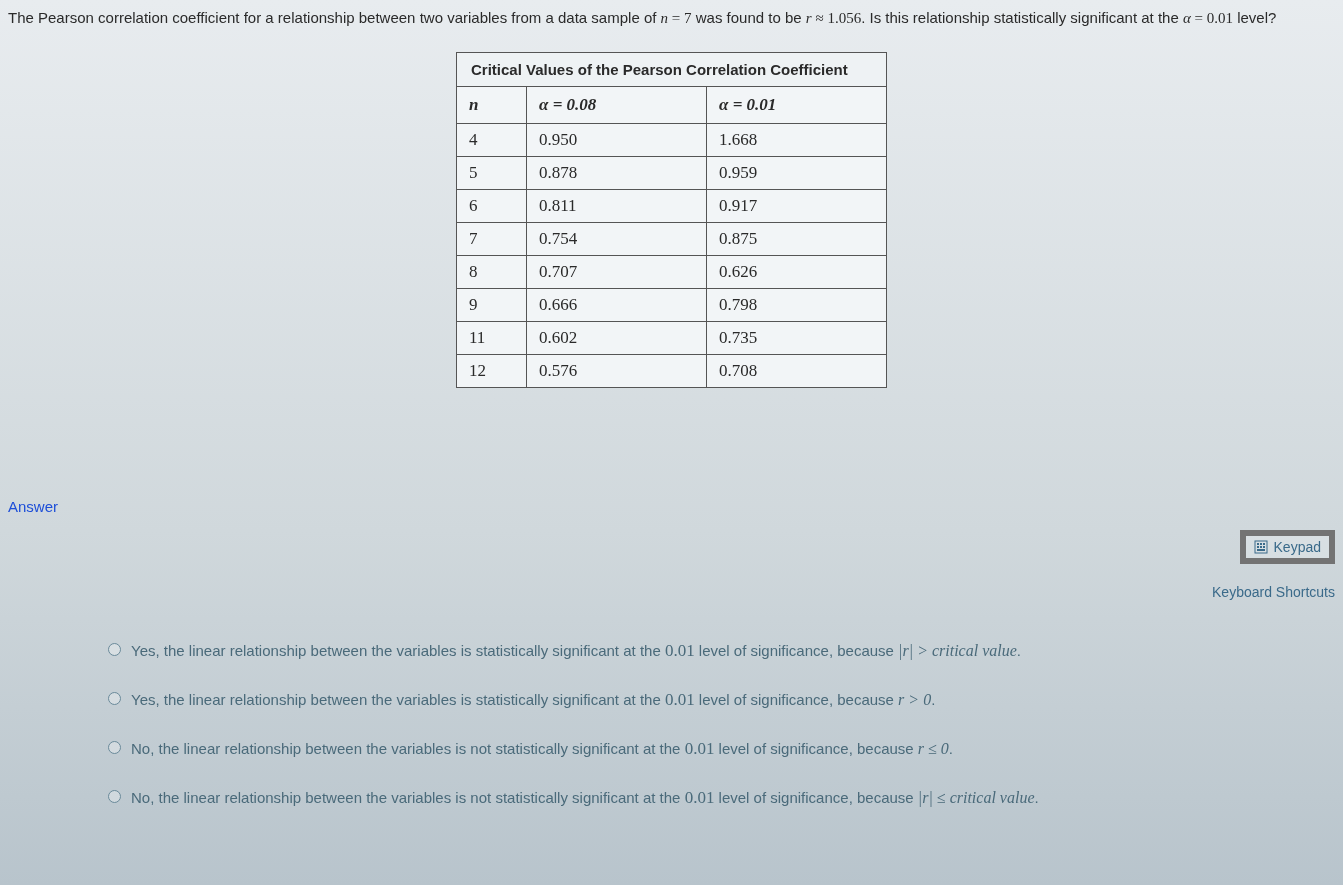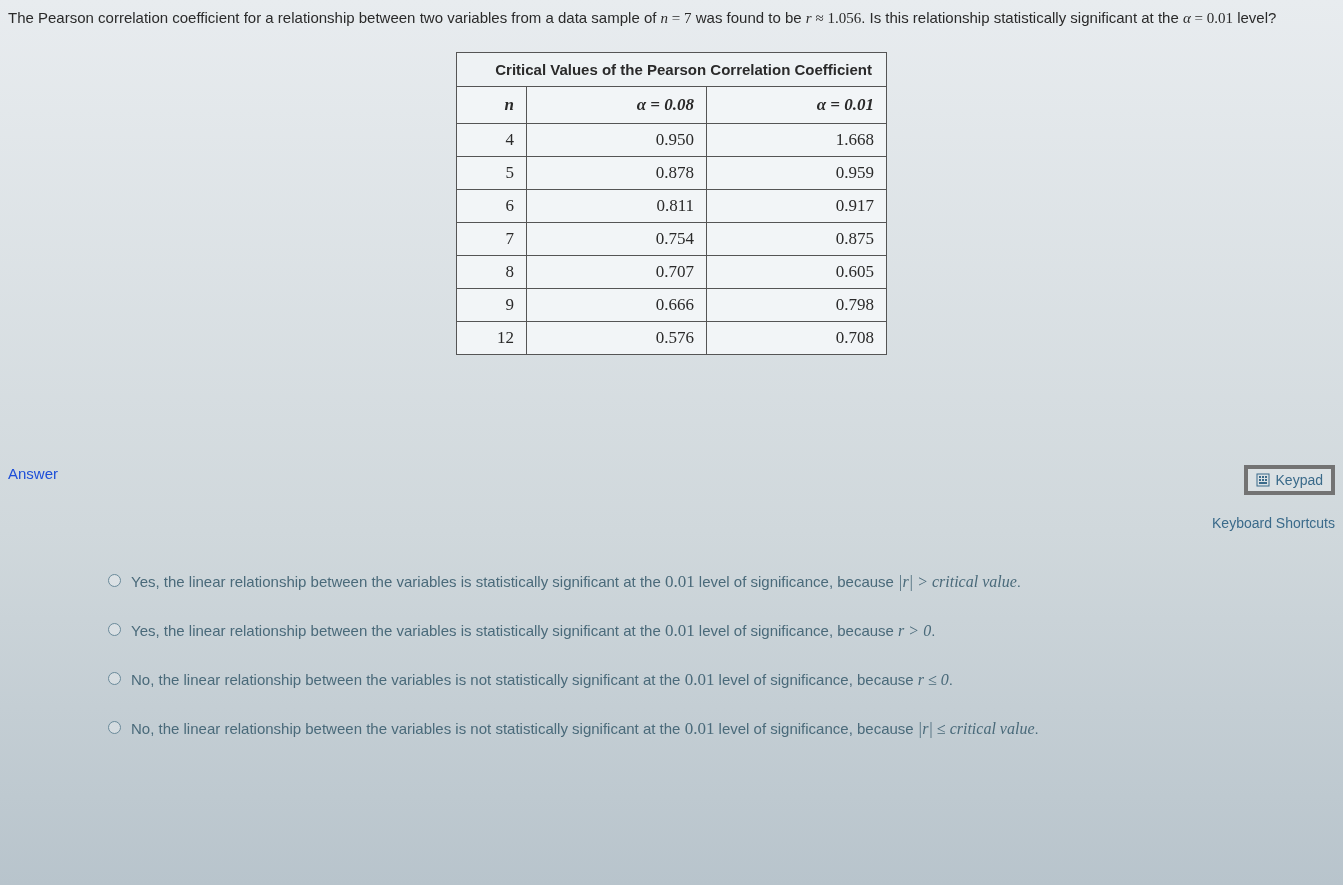"Critical Values of the Pearson" table th, table td { text-align: right -> left }
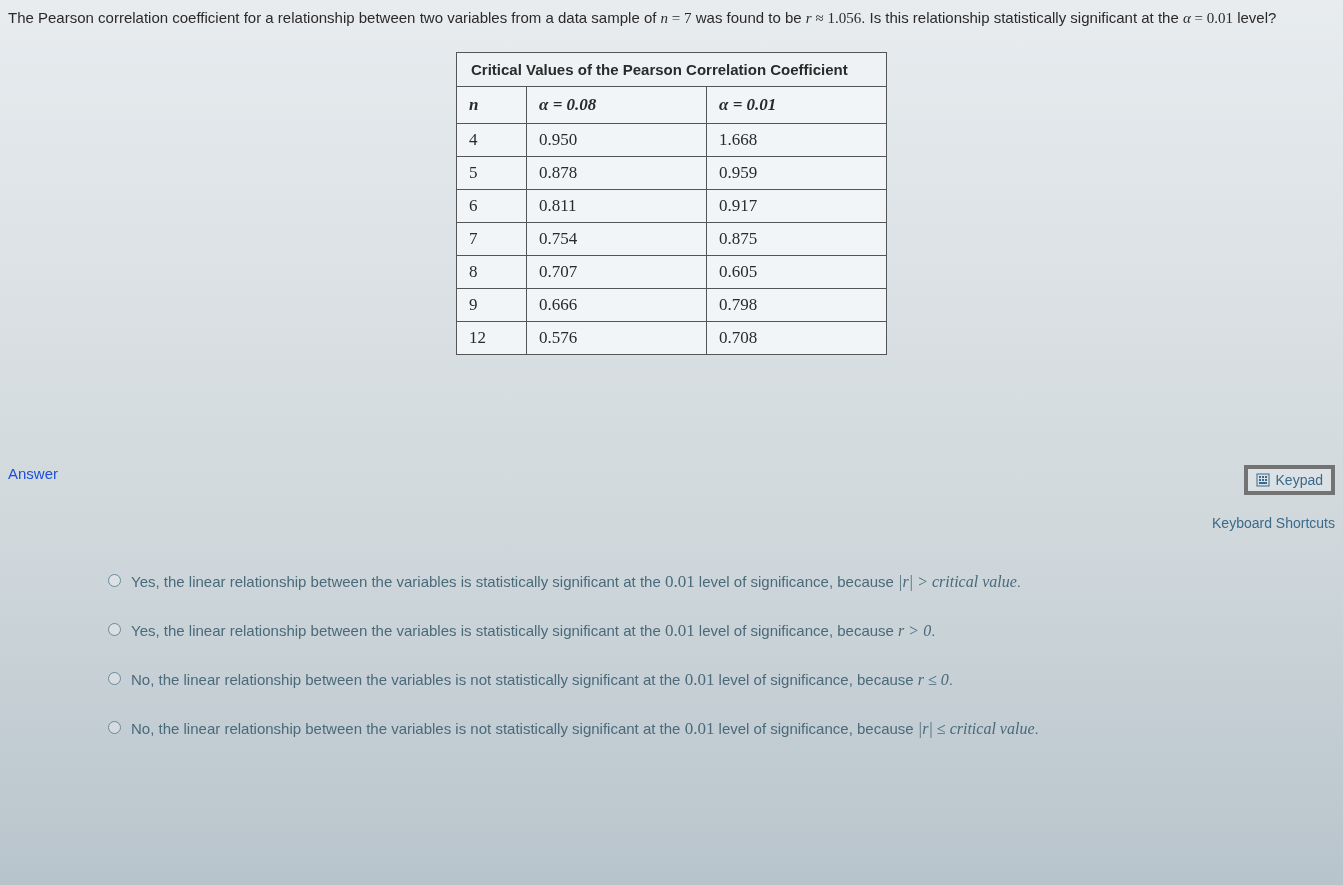"0.605" td { text: 0.605 -> 0.626 }
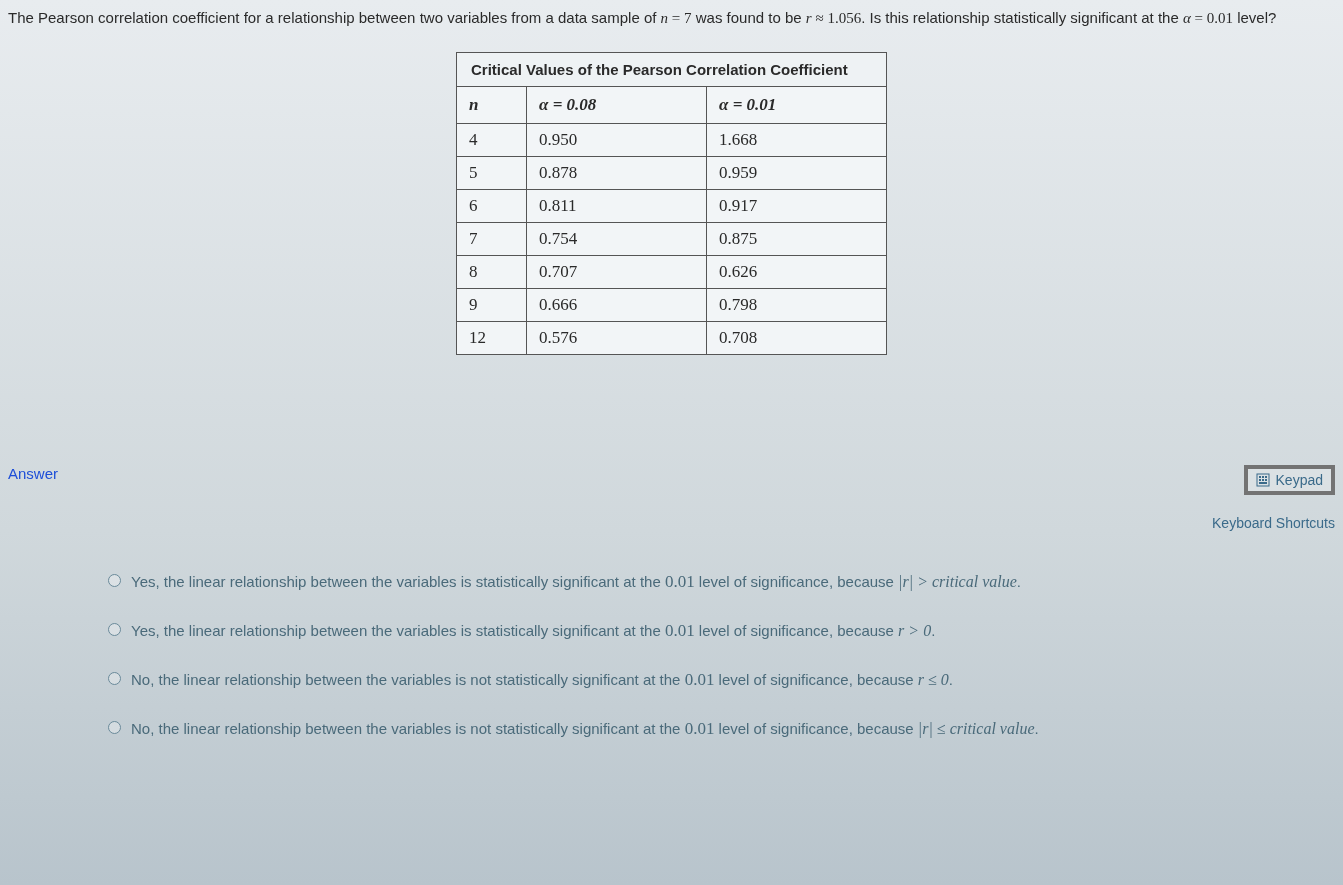"11" tr { html: none -> <tr> <td>11</td> <td>0.602</td> <td>0.735</td> </tr> }
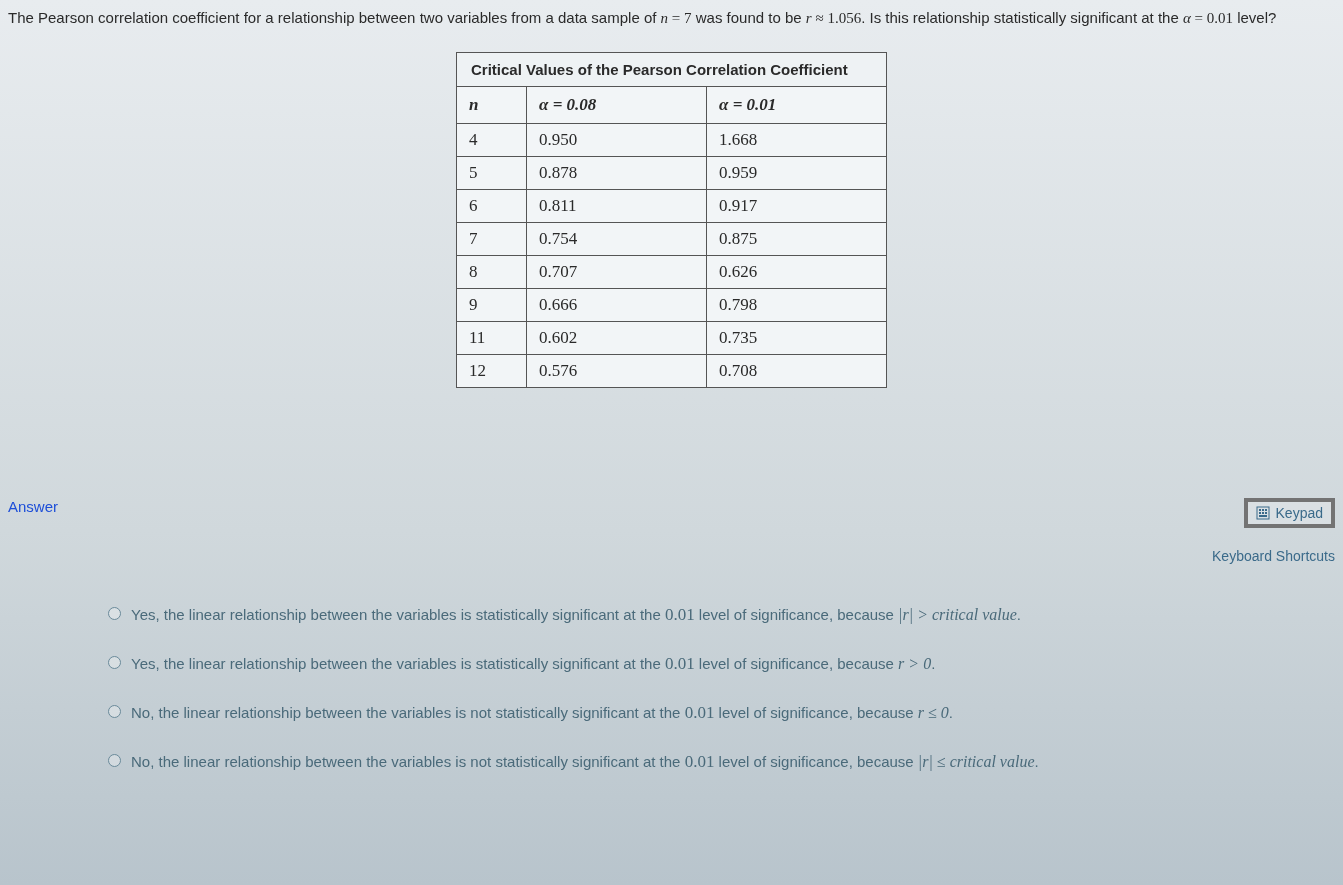"Keypad" .keypad-btn { border: 4px solid #737373 -> 6px solid #737373; margin-top: none -> 32px }
